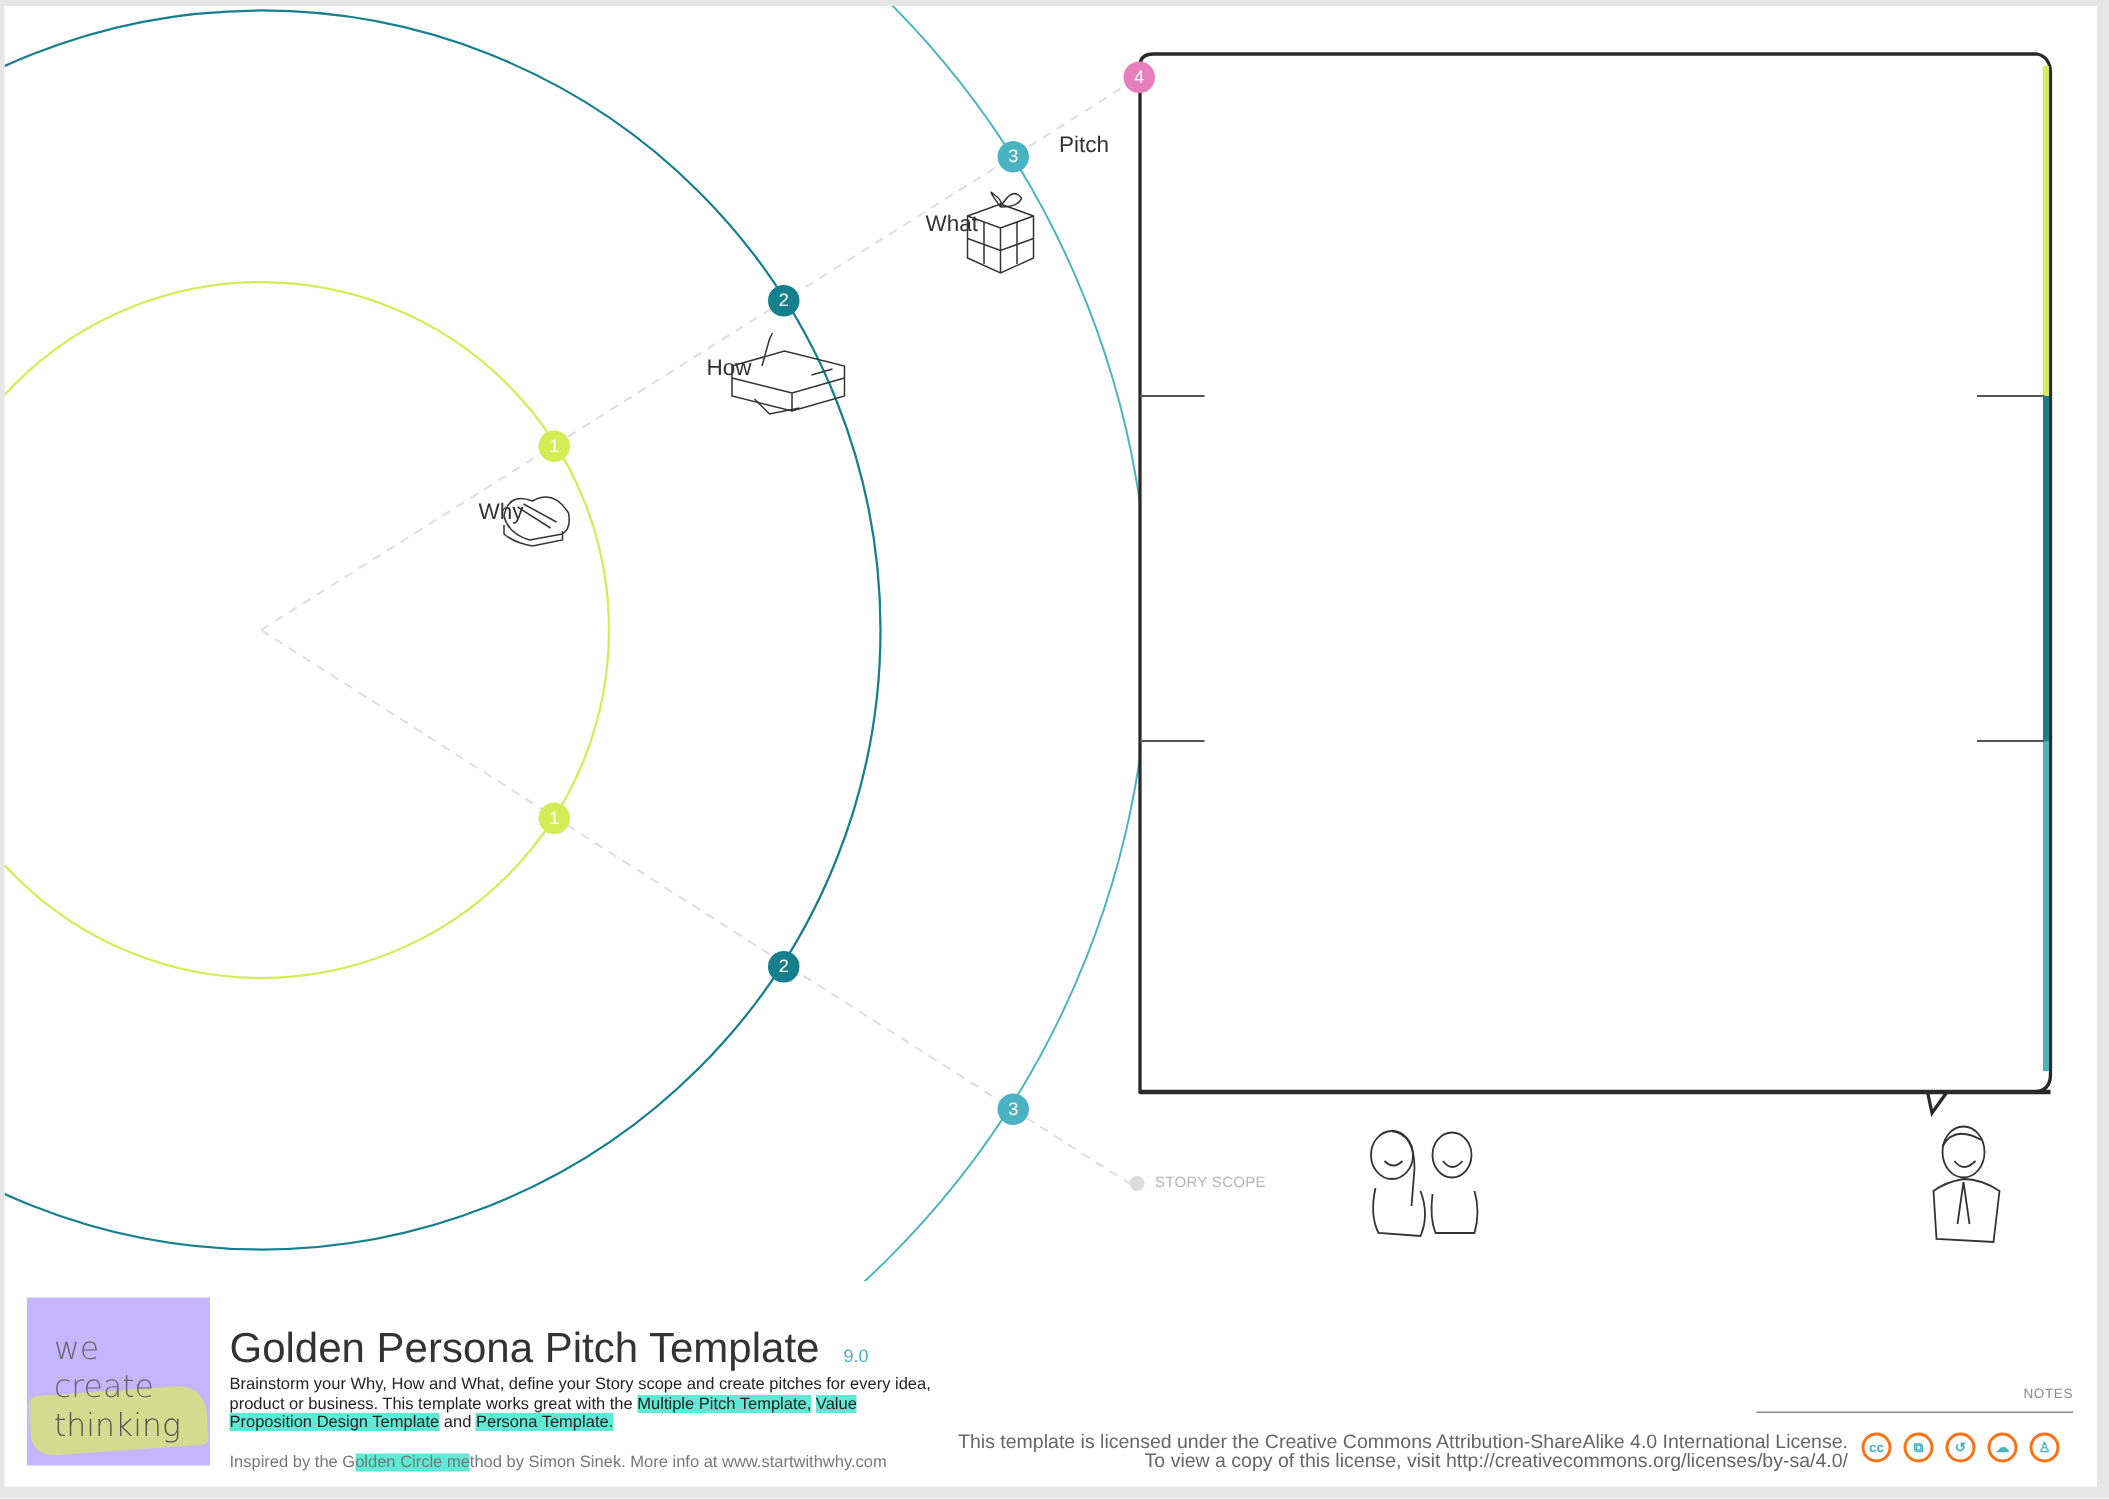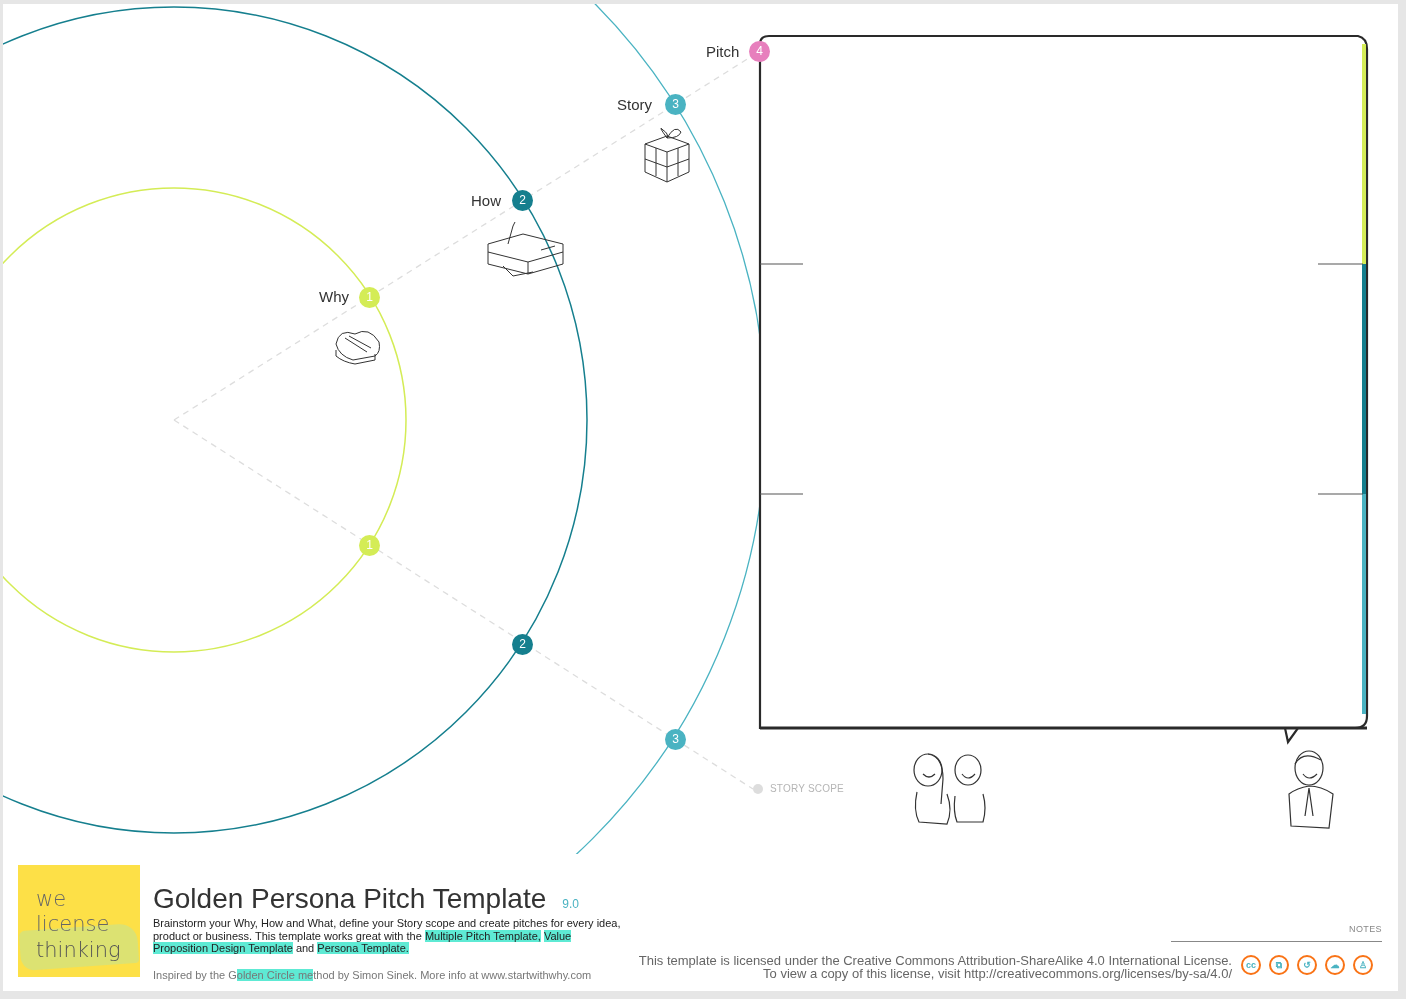"Pitch" .lbl { margin-top: none -> 45px }
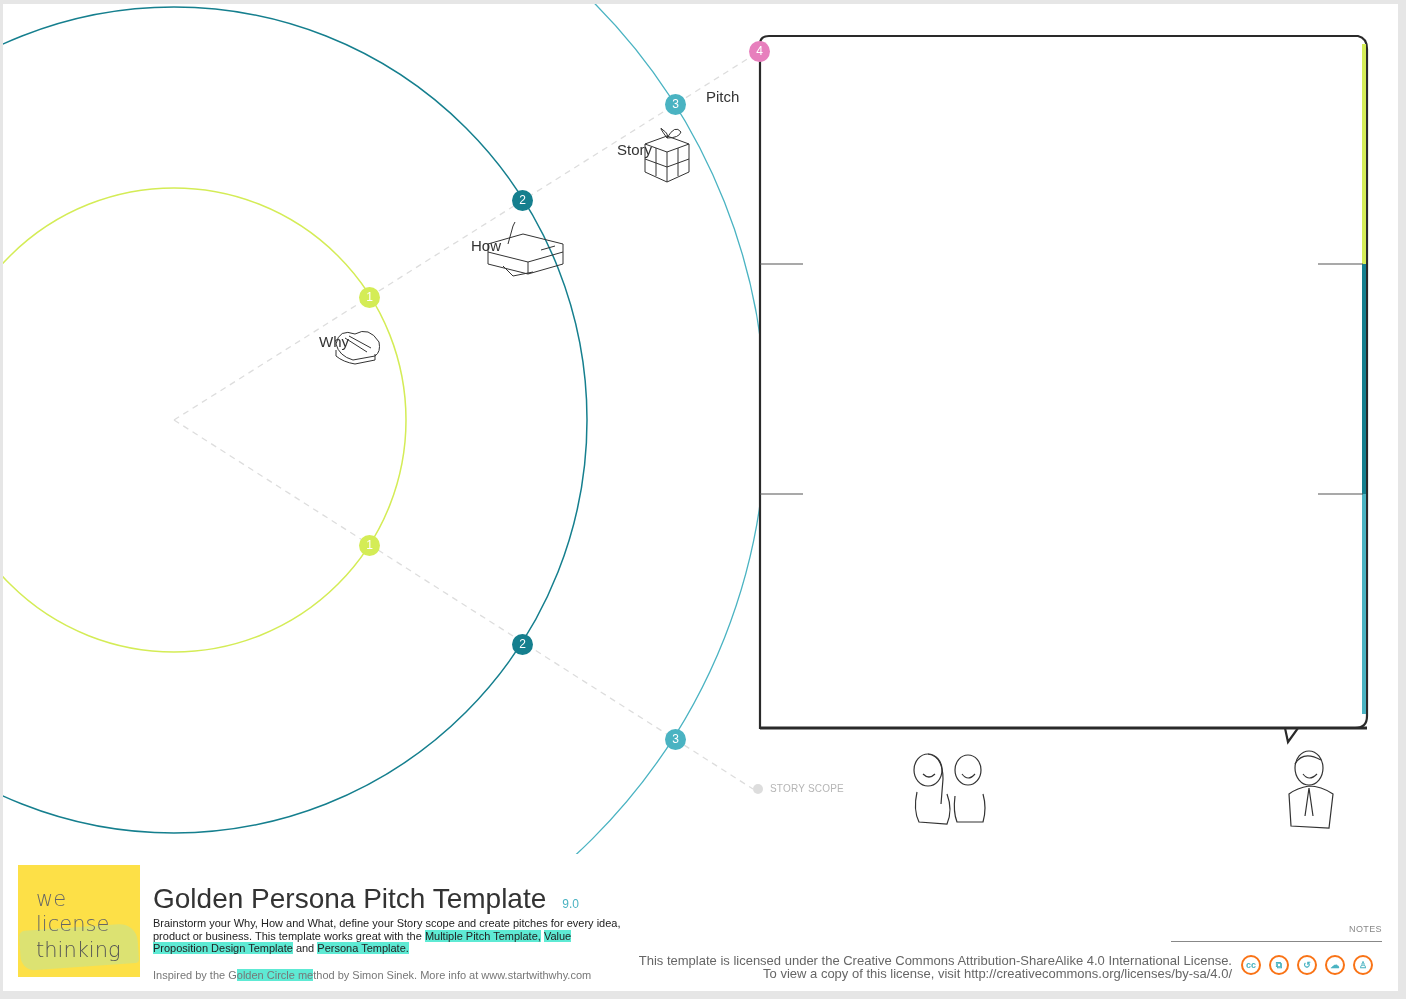"Story" div.lbl { text: Story -> What }
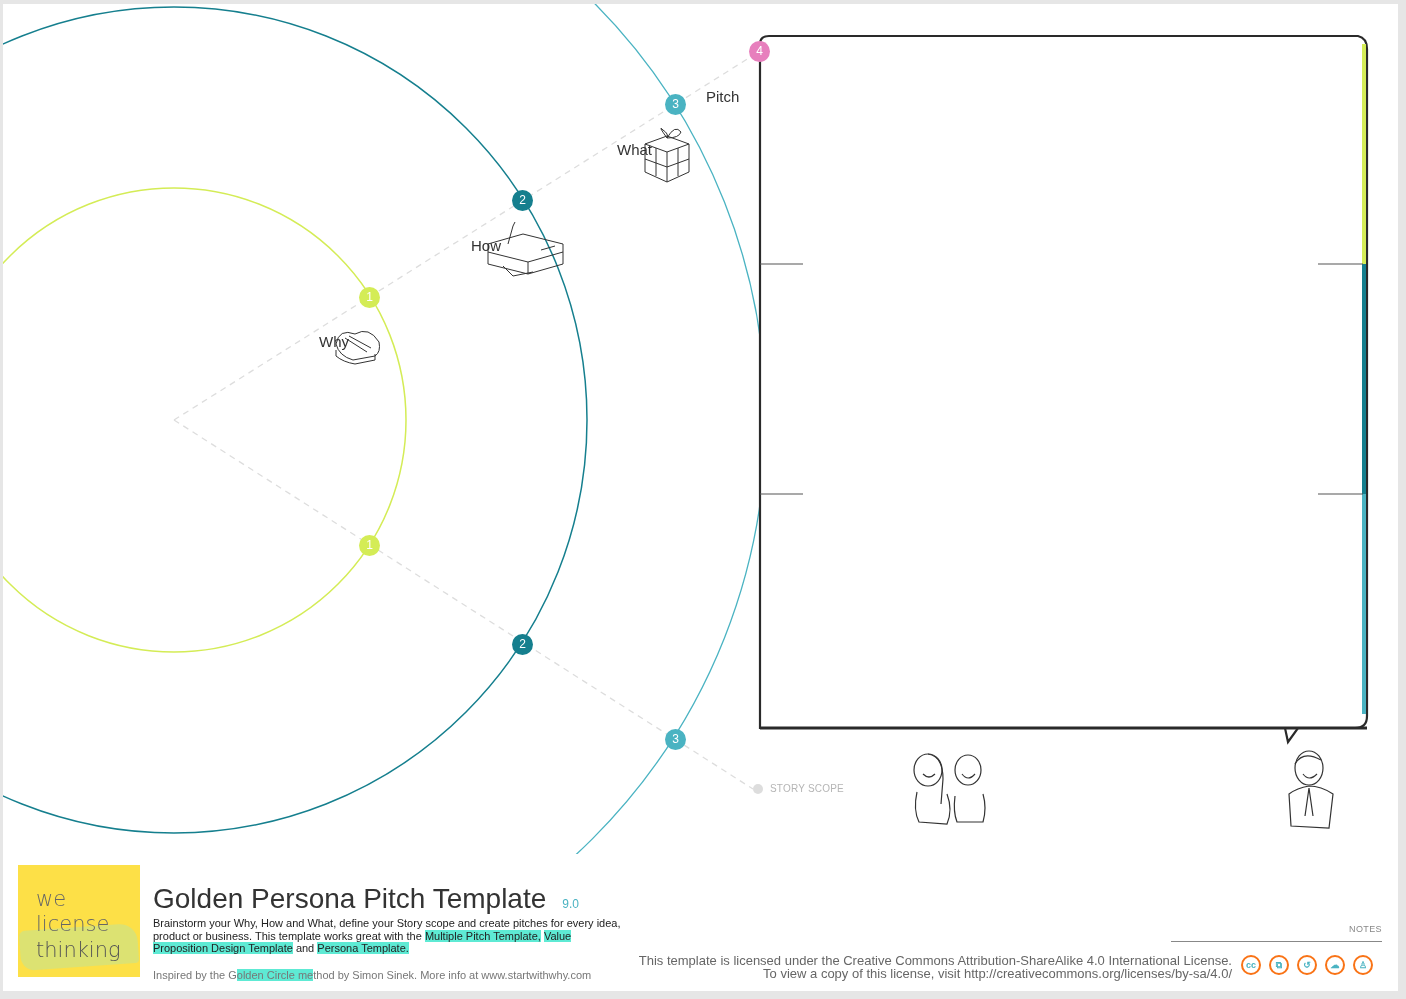"we" .logo { background: #fde047 -> #c4b5fd }
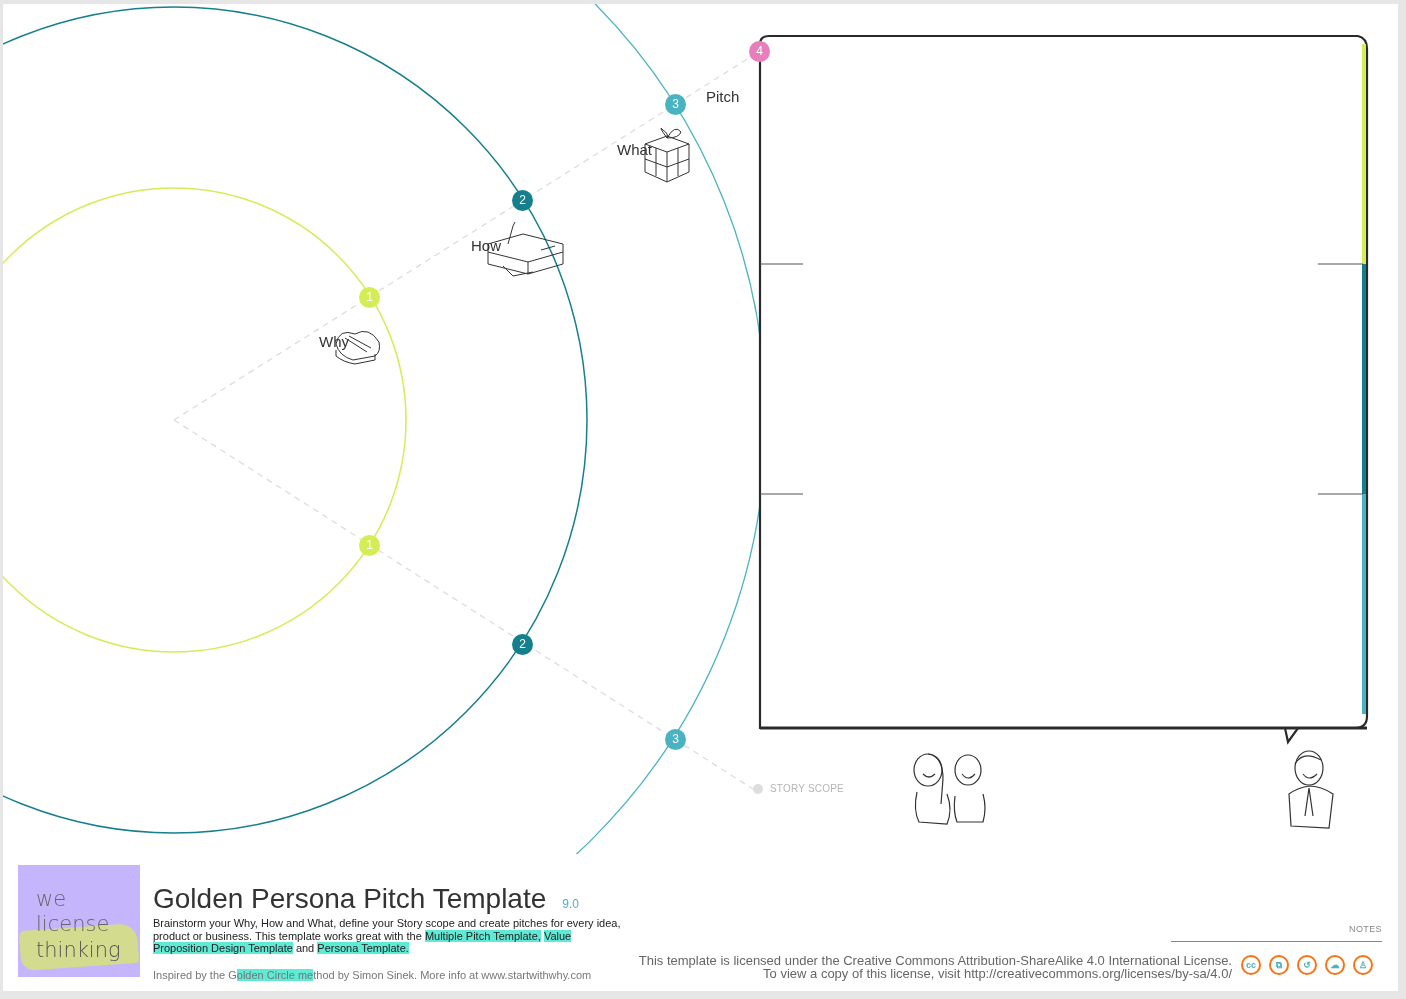"license" div.w { text: license -> create }
